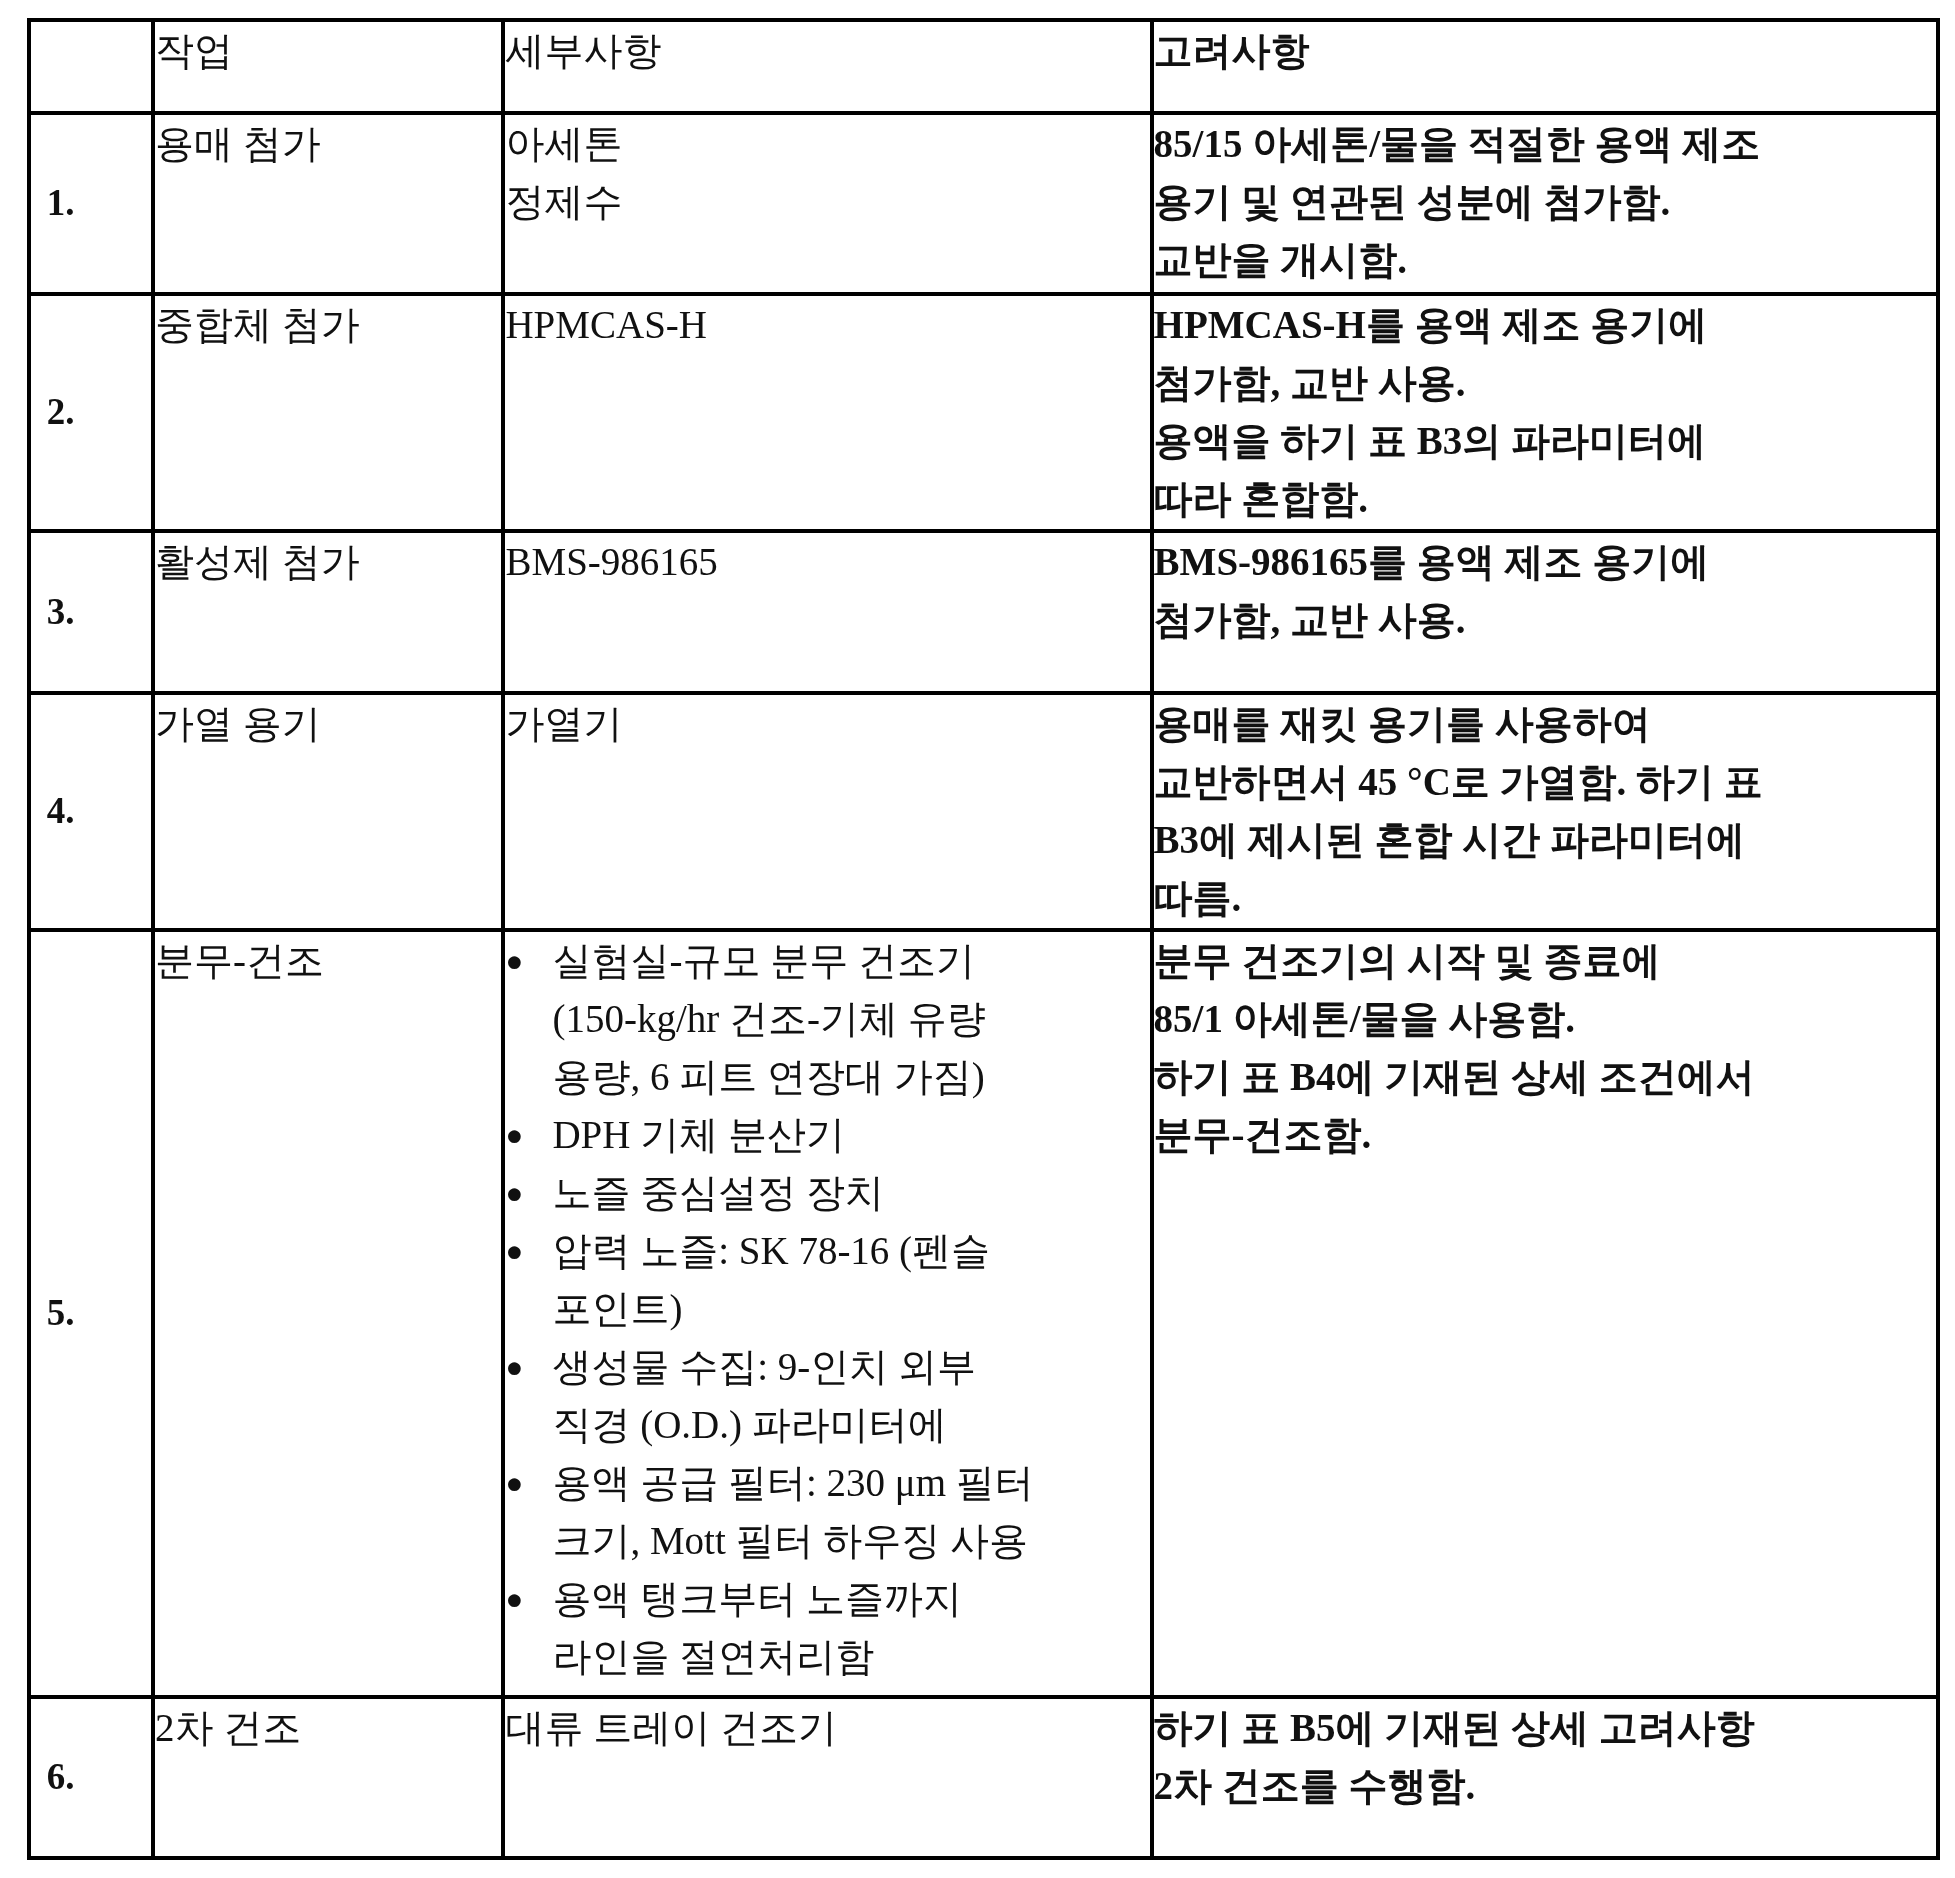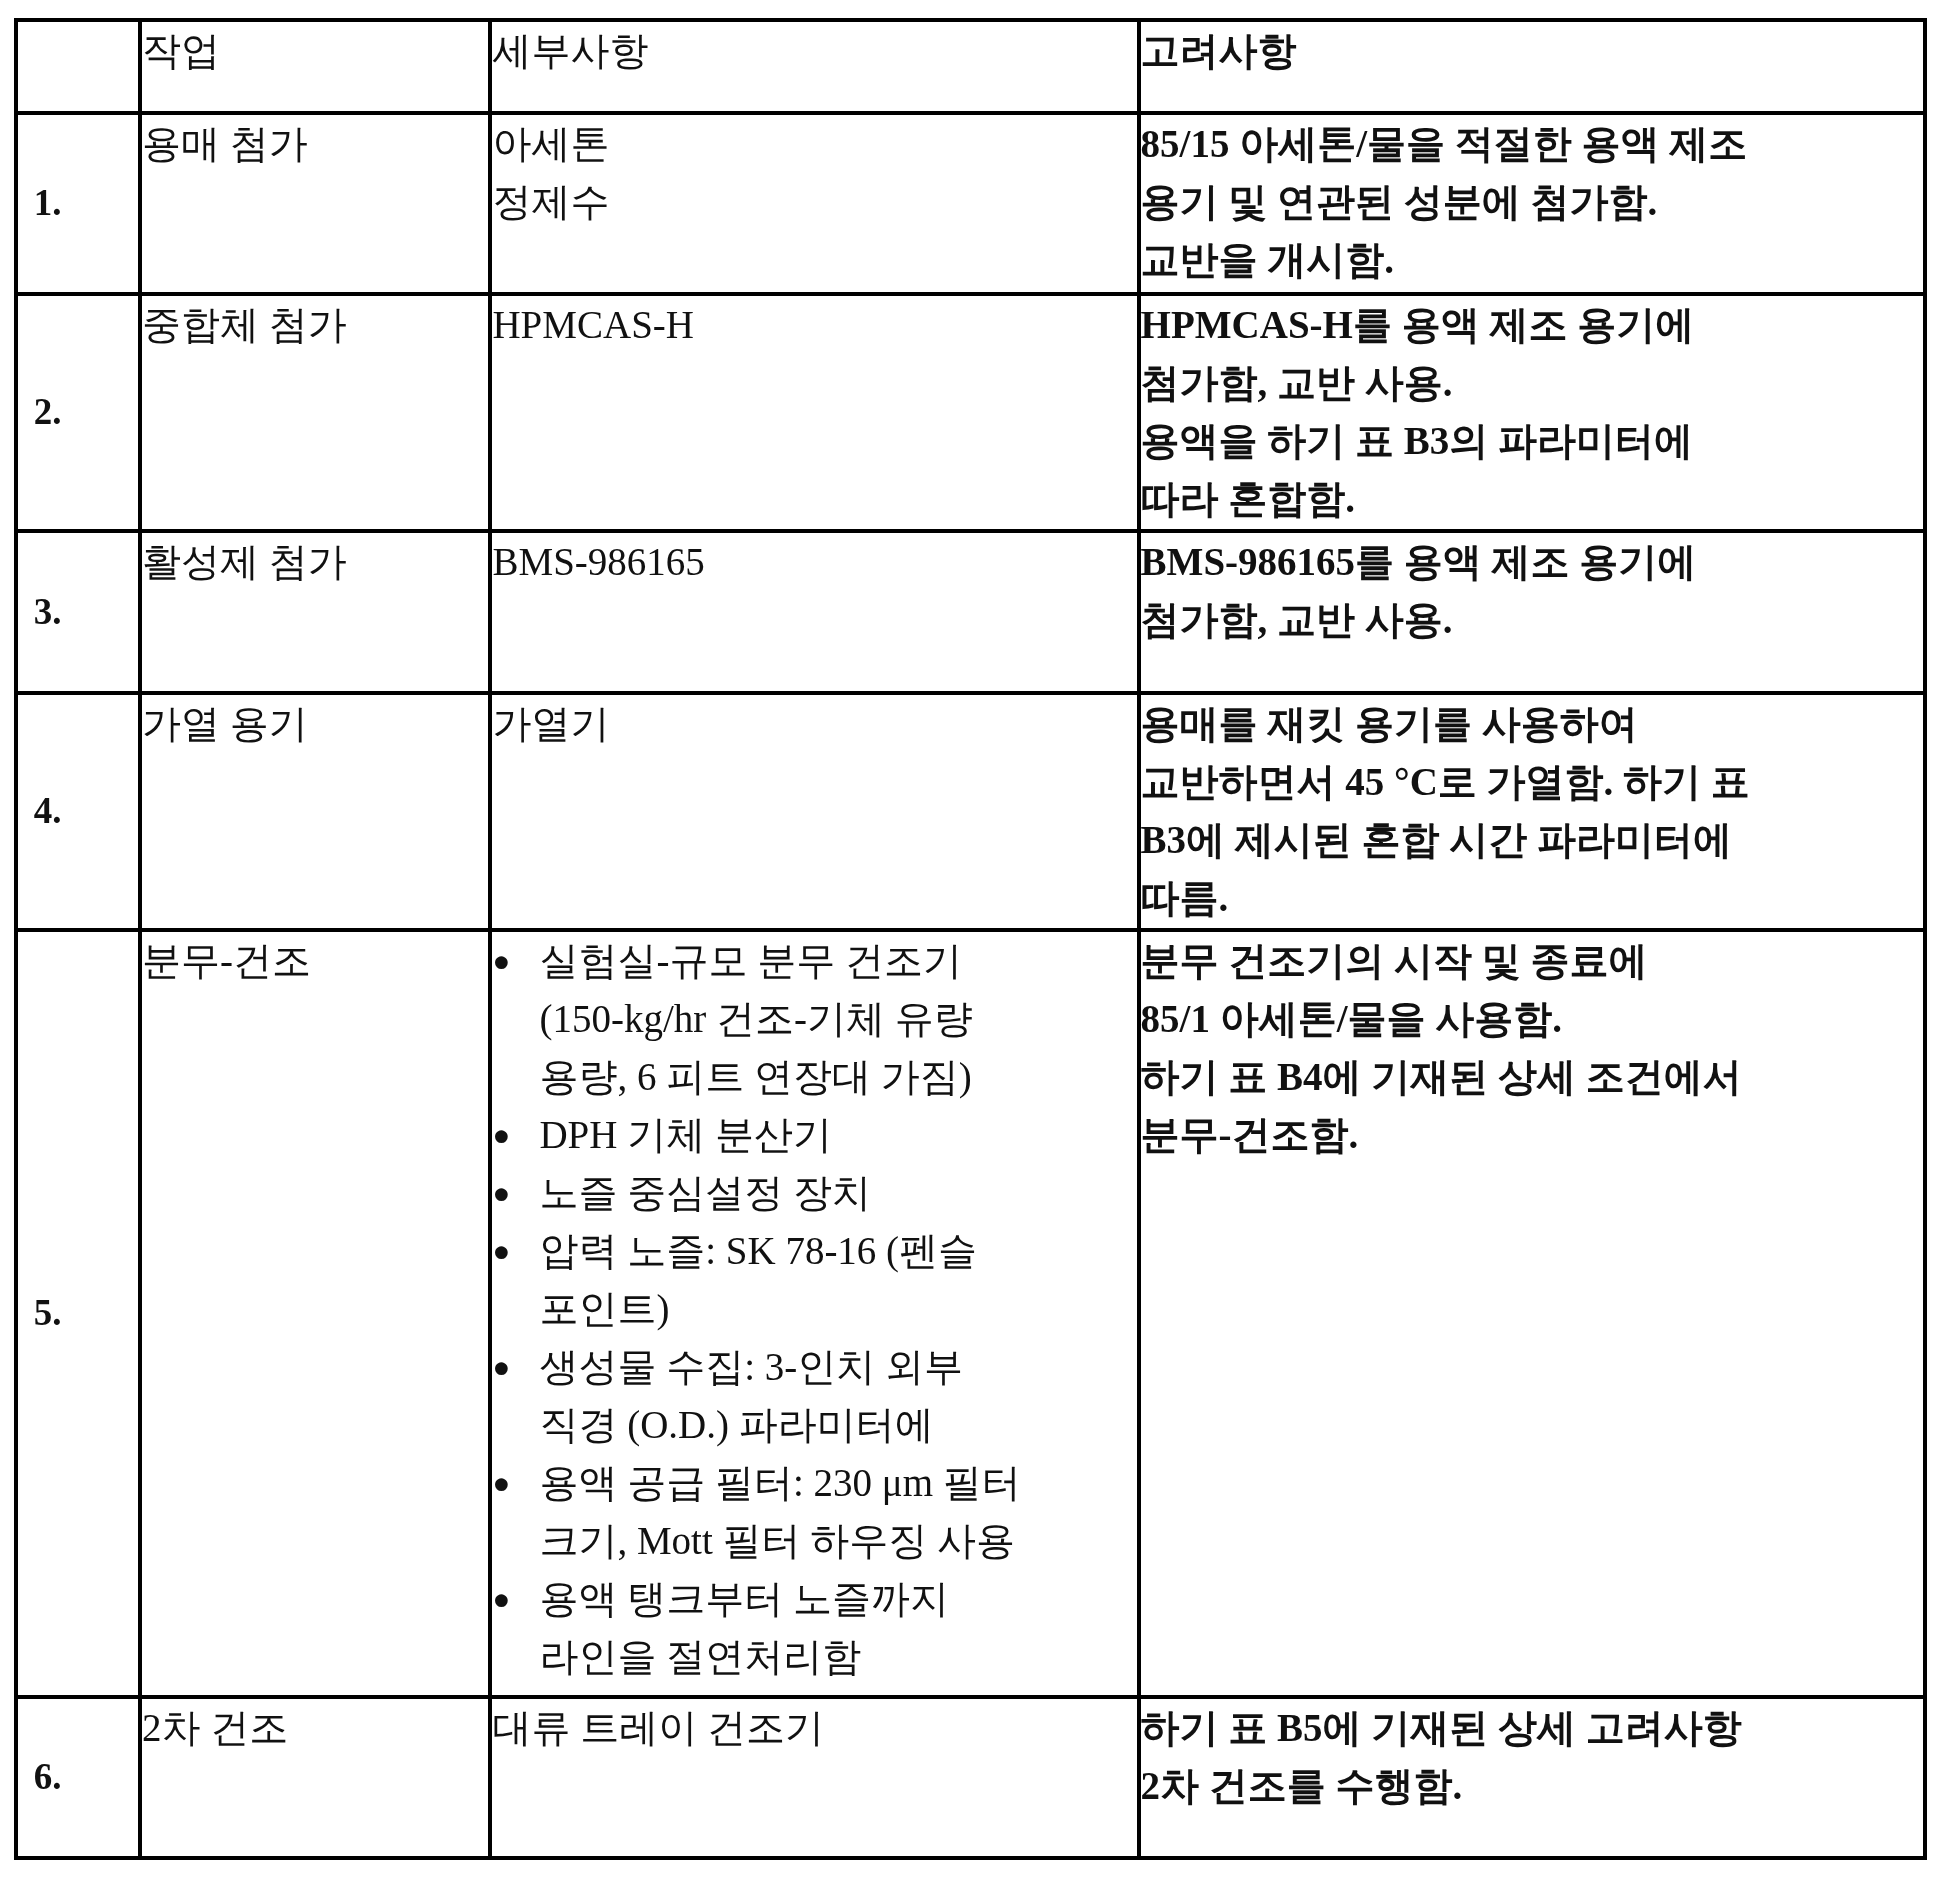"작업" table.proc { left: 14px -> 27px }
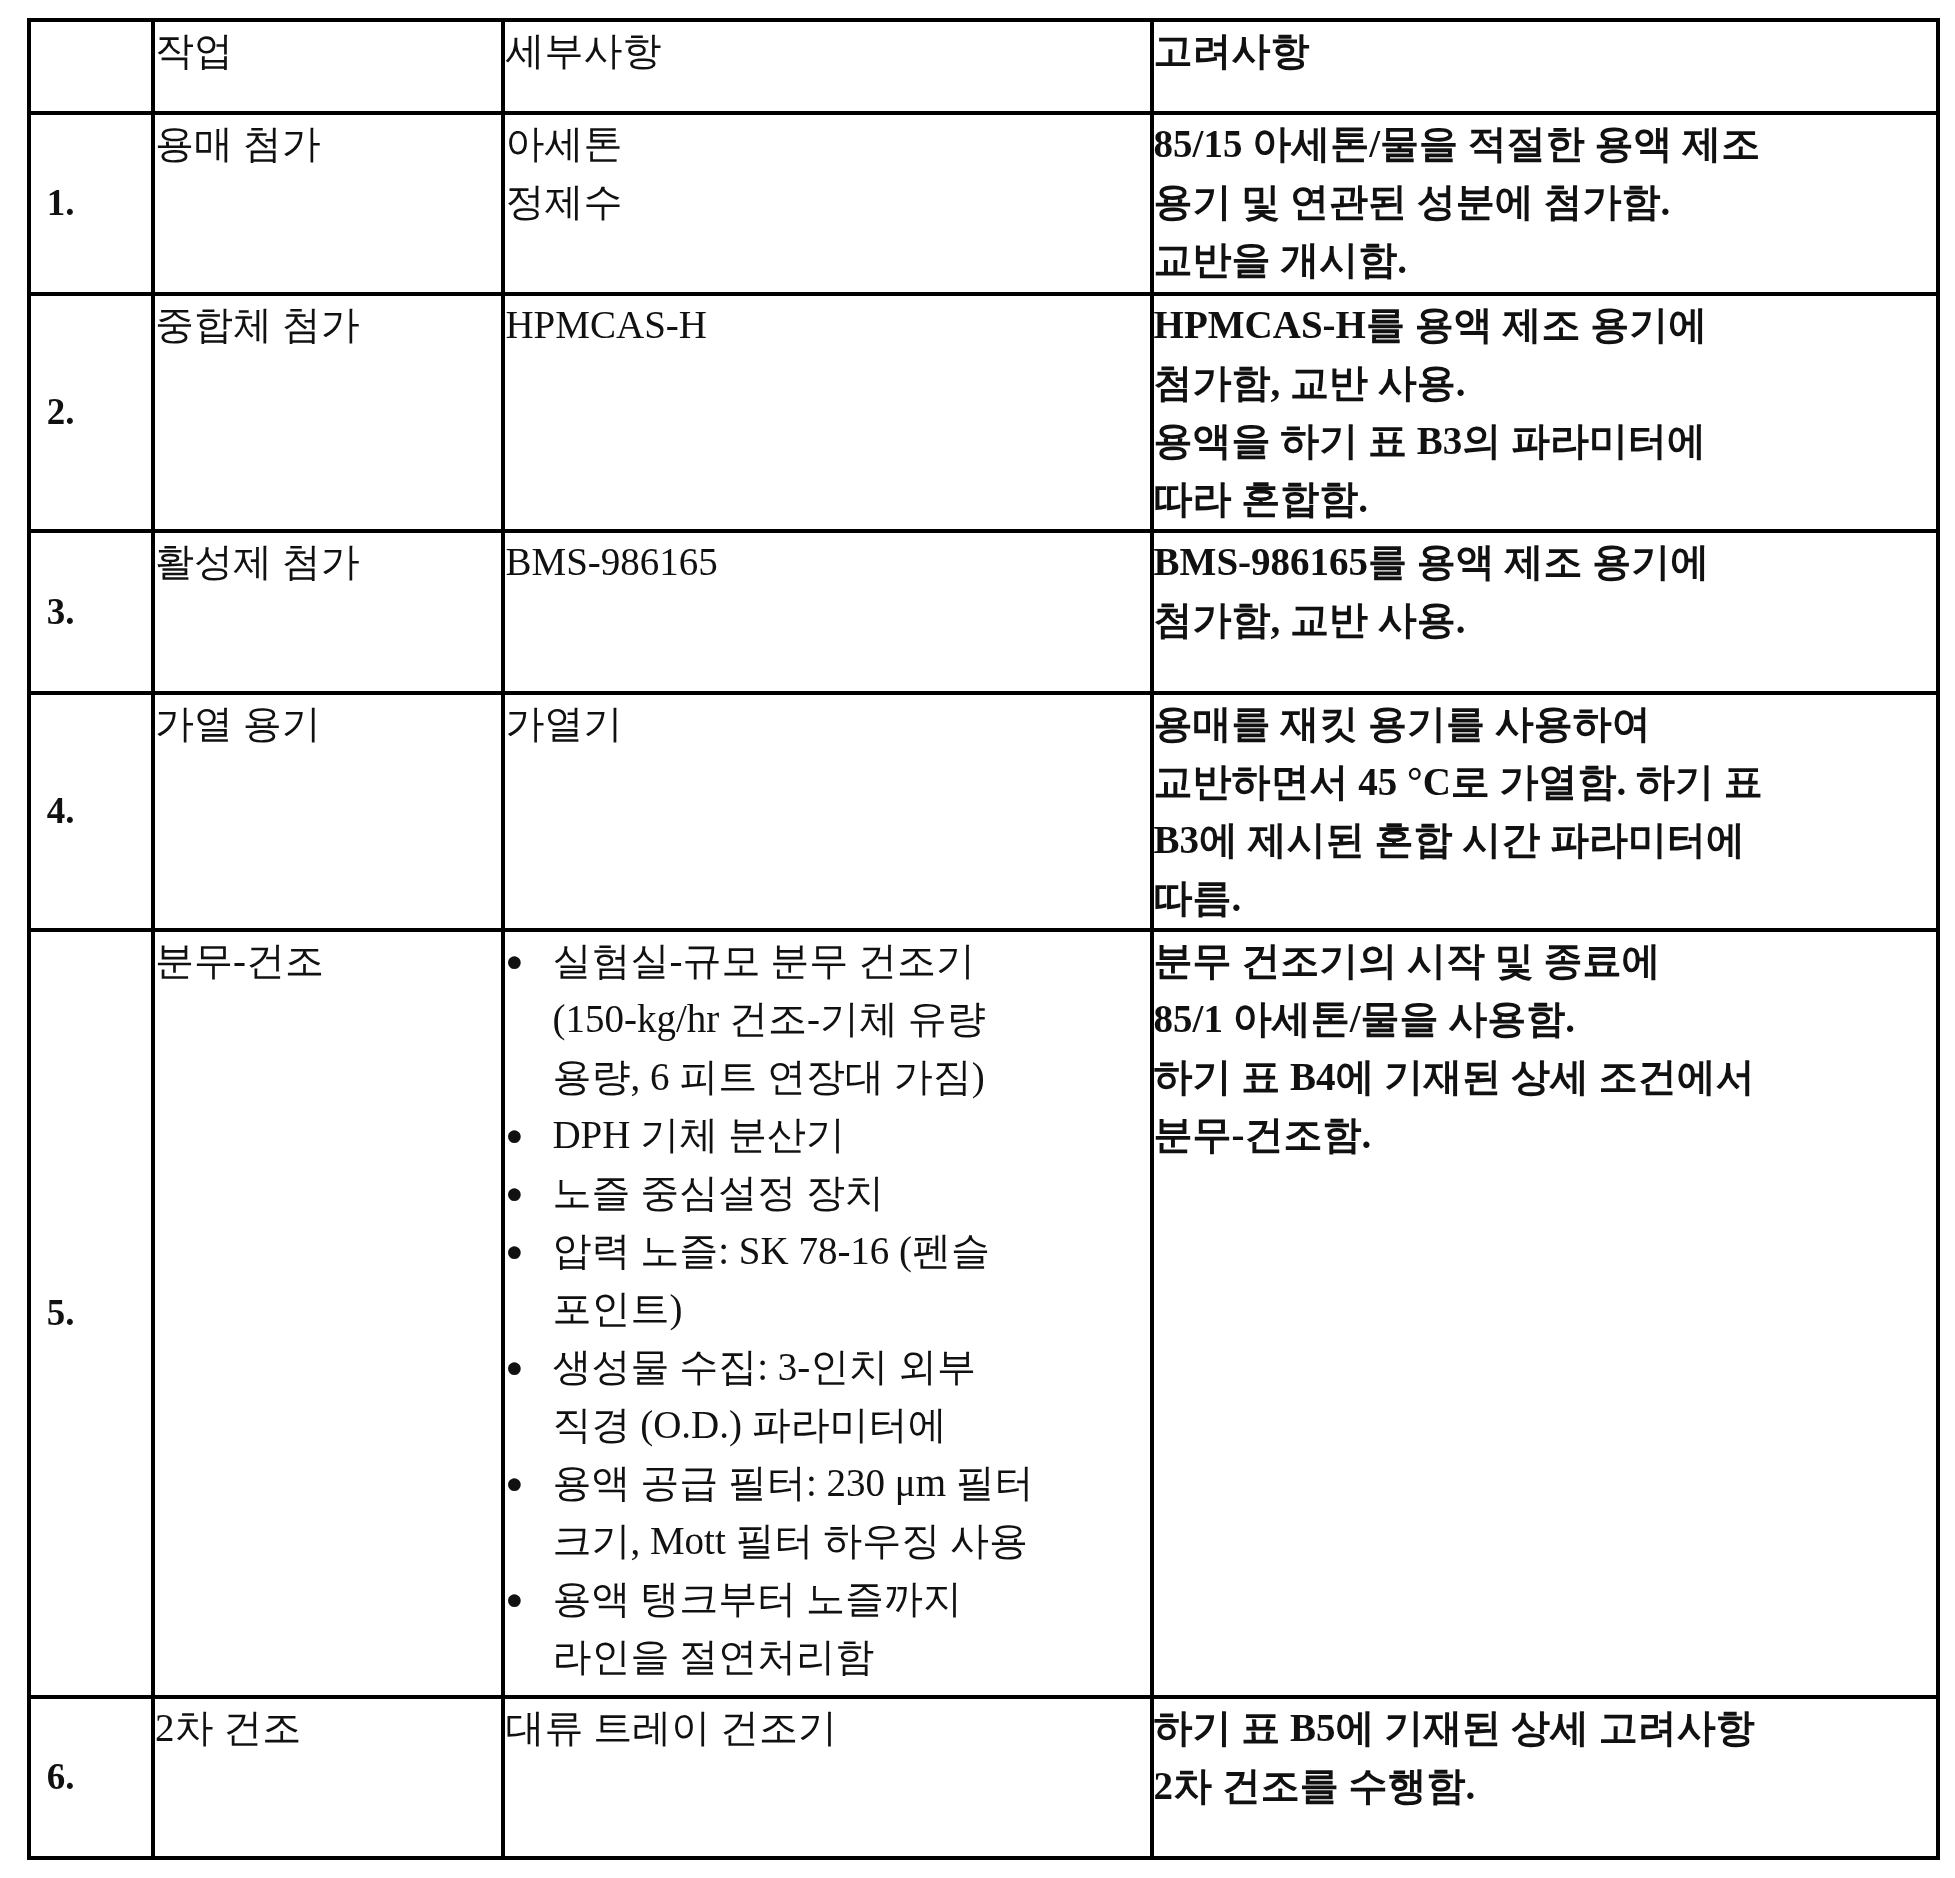"생성물 수집: 3-인치 외부" span.line { text: 3-인치 -> 9-인치 }
